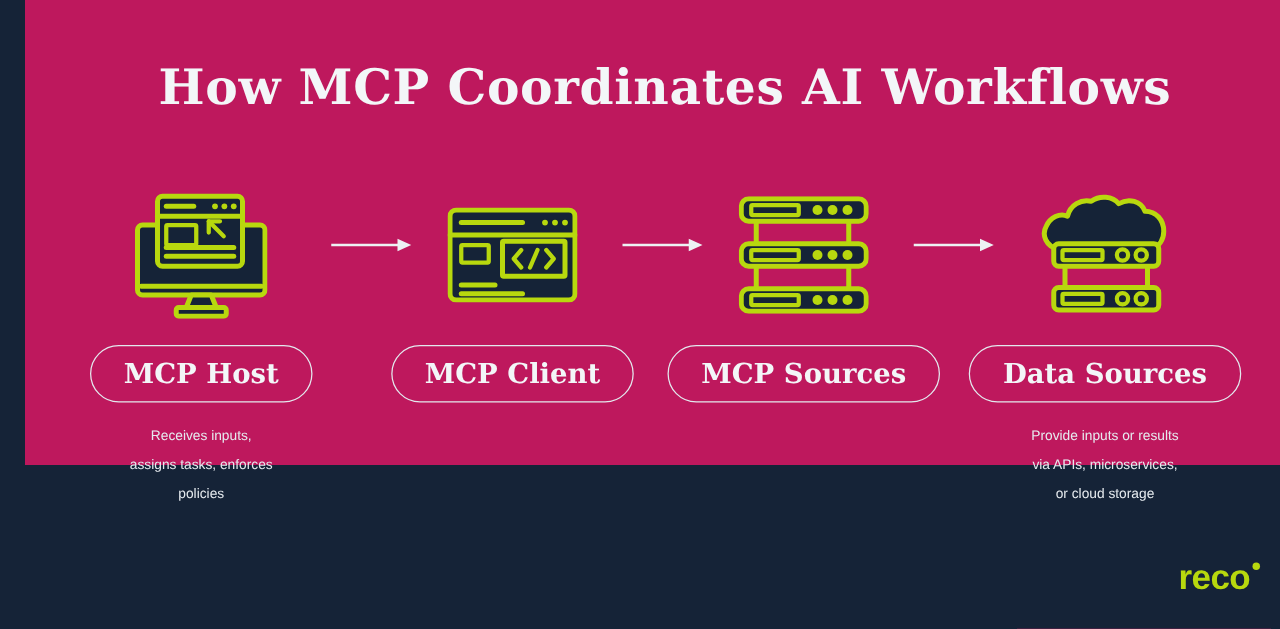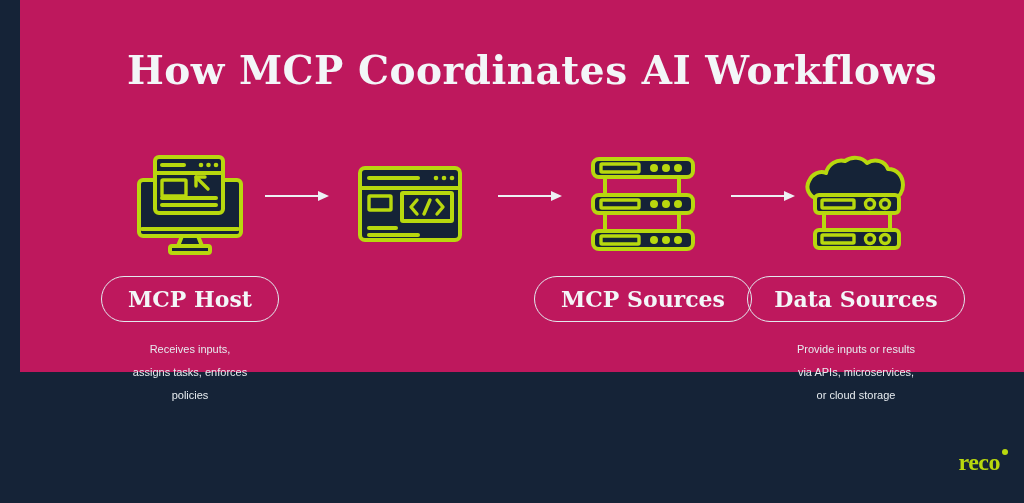"MCP Host" div.col { left: 60px -> 31px }
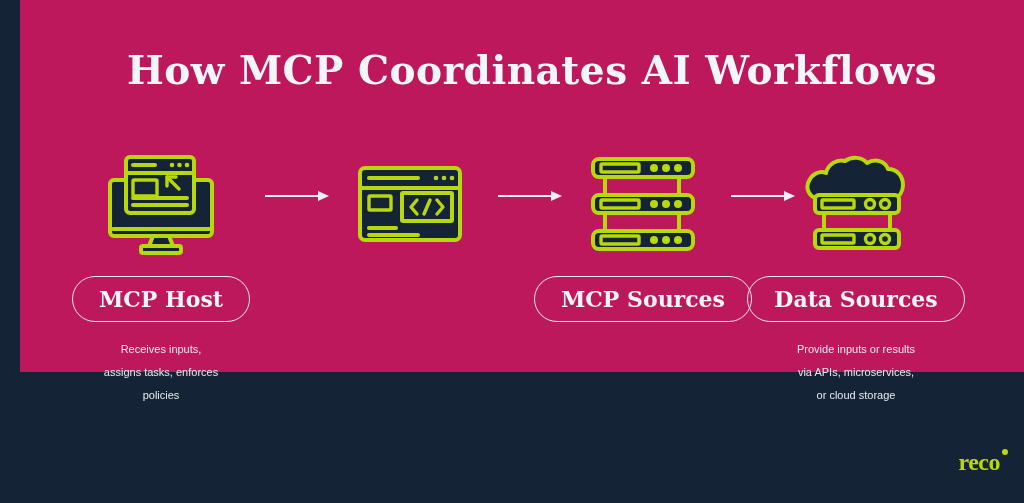"MCP Client" div.pill { html: none -> <div>MCP Client</div> }
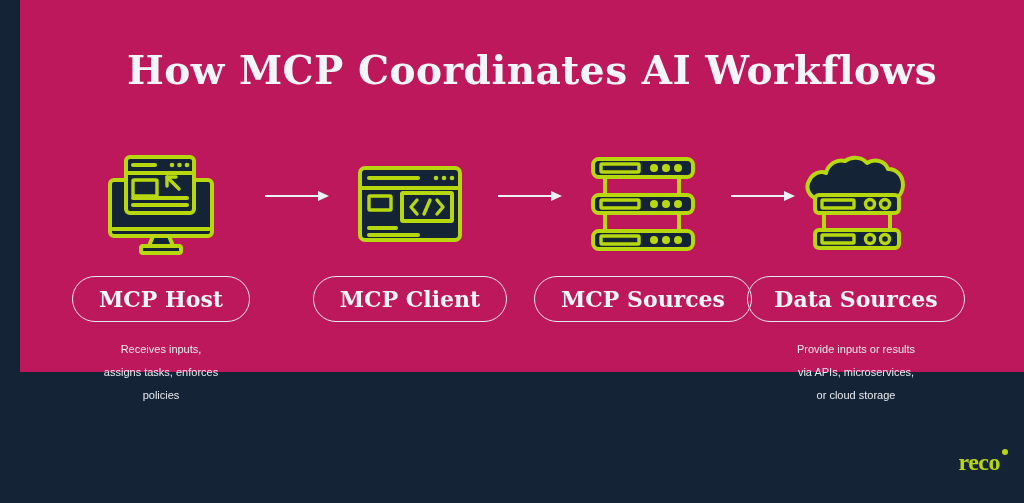"Data Sources" div.col { left: 726px -> 754px }
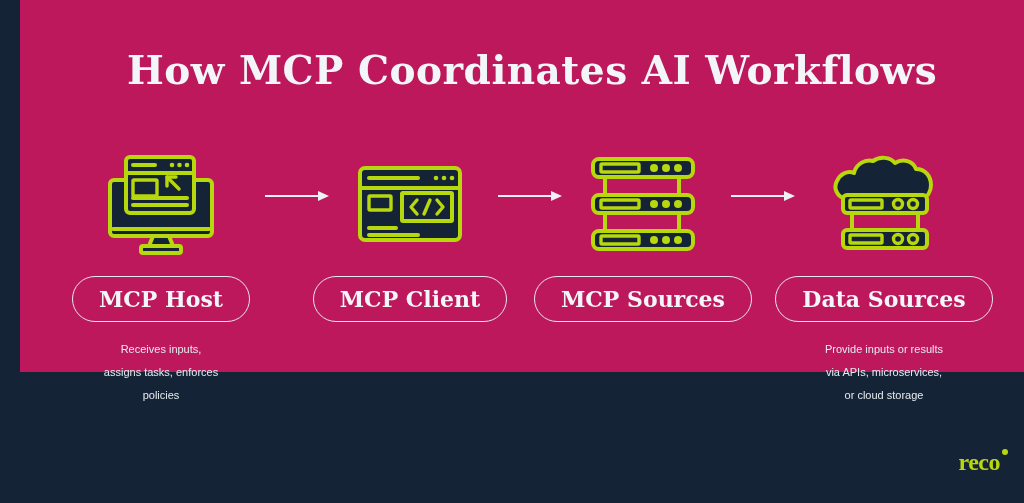"reco" .logo { font-family: Liberation Serif, serif -> Liberation Sans, sans-serif; font-size: 24px -> 28px }
